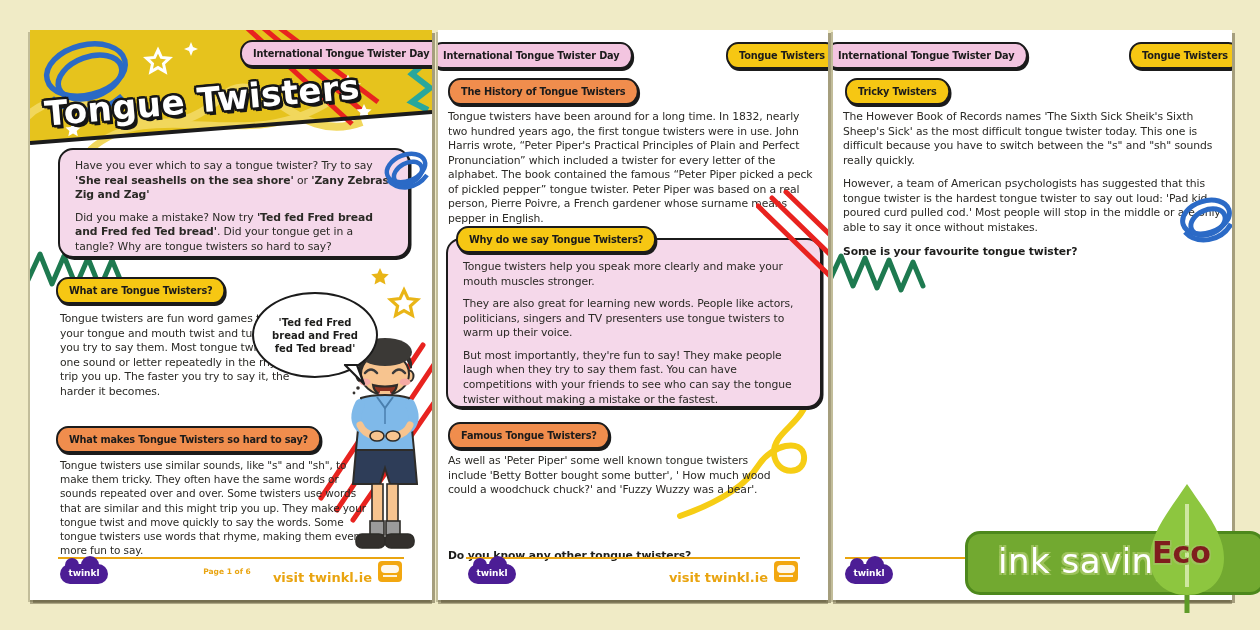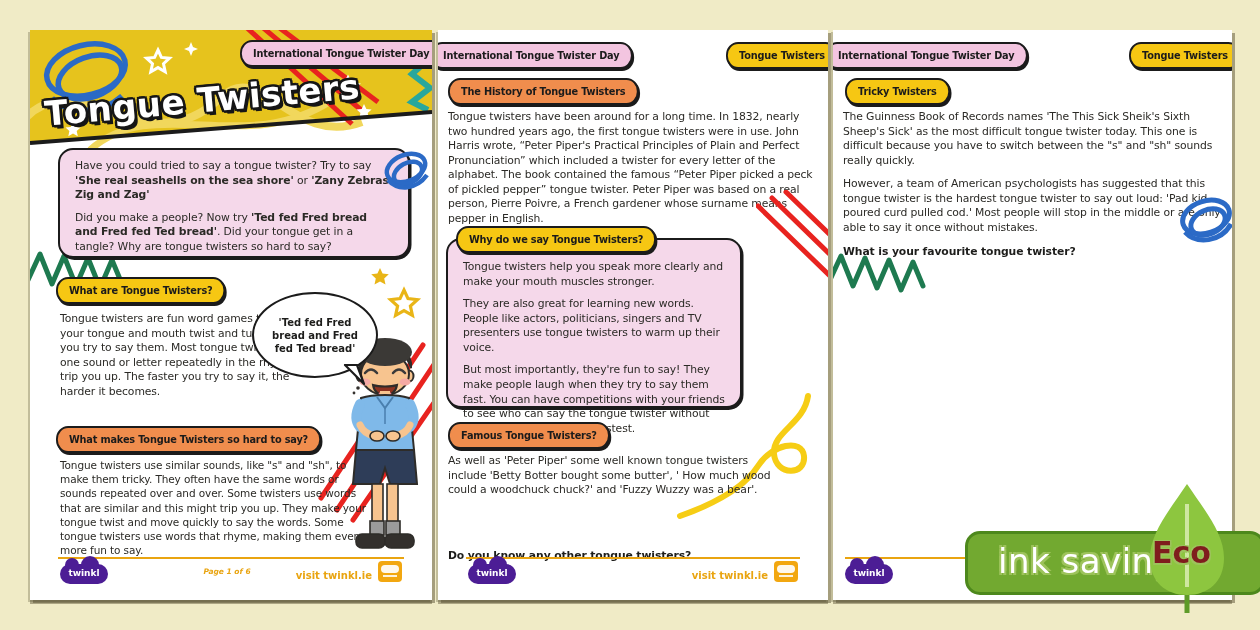"The Guinness Book of Records" p { text: Guinness Book of Records names 'The This -> However Book of Records names 'The Sixth }
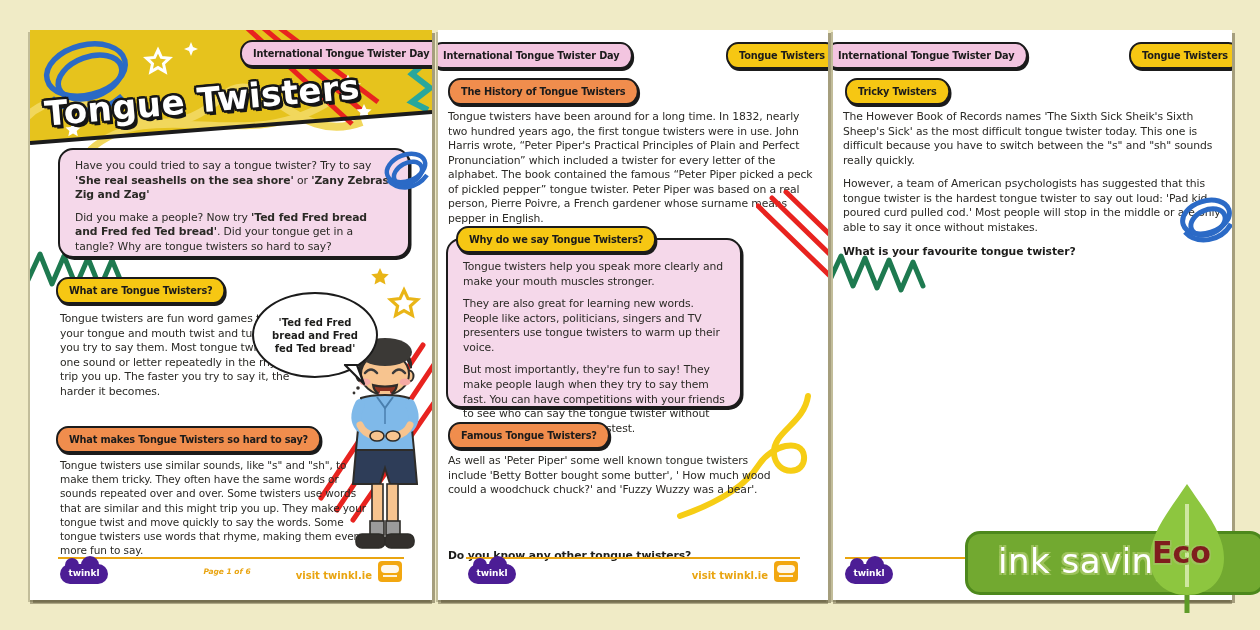"Have you could tried to" span { text: could tried -> ever which }
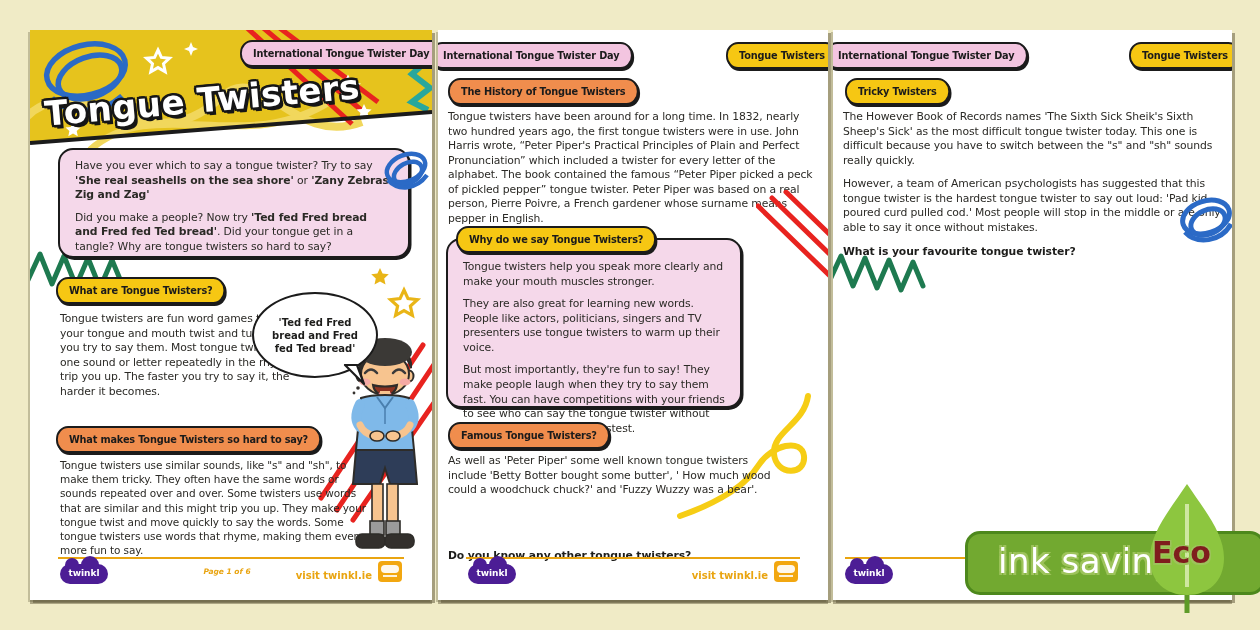"Did you make a people?" span { text: people -> mistake }
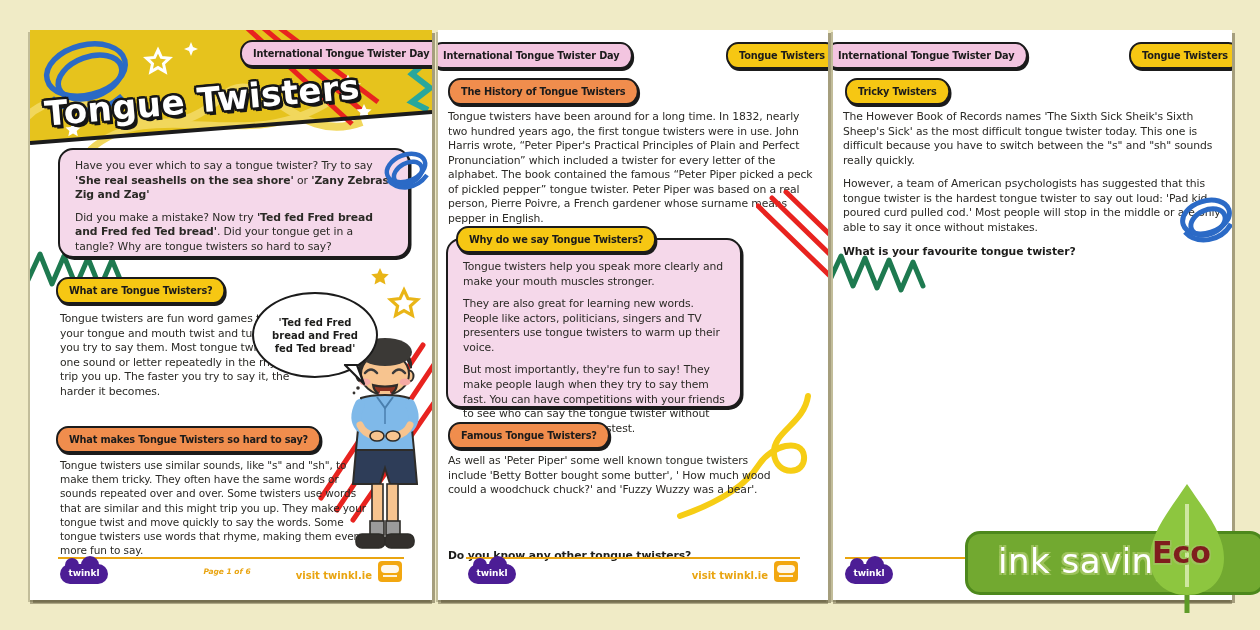"What is your favourite tongue" p.bold-q { text: What -> Some }
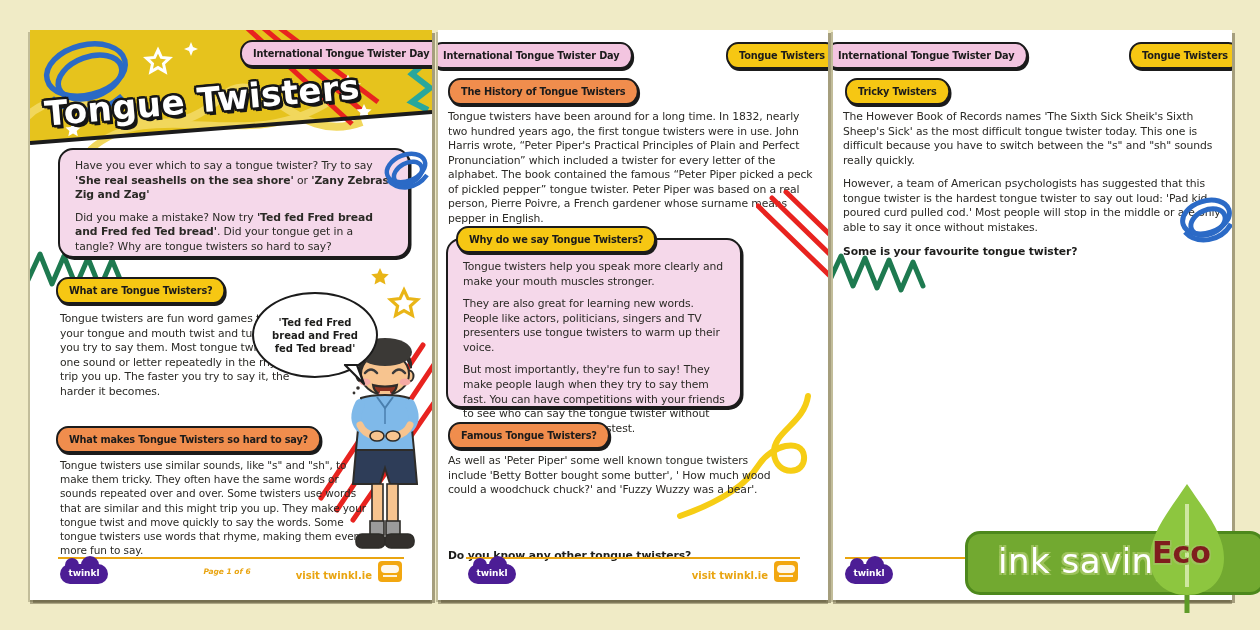"Tongue twisters help you speak" div.pinkbox { width: 296px -> 376px }
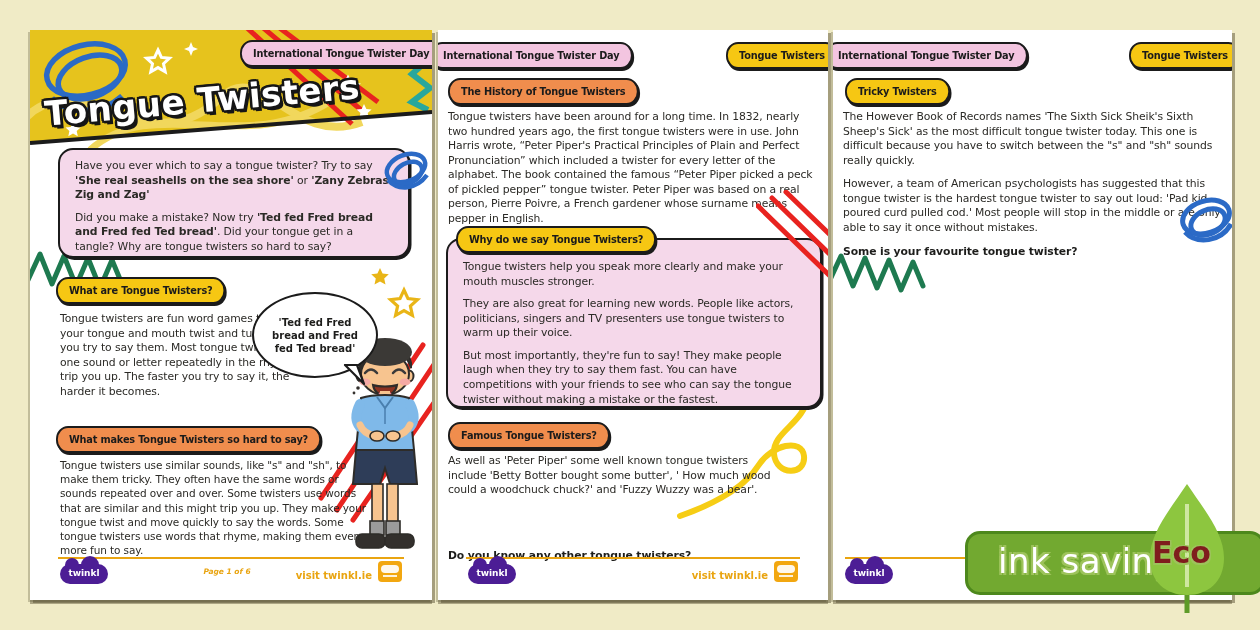"Page 1 of 6" .pagenum { font-style: italic -> none }
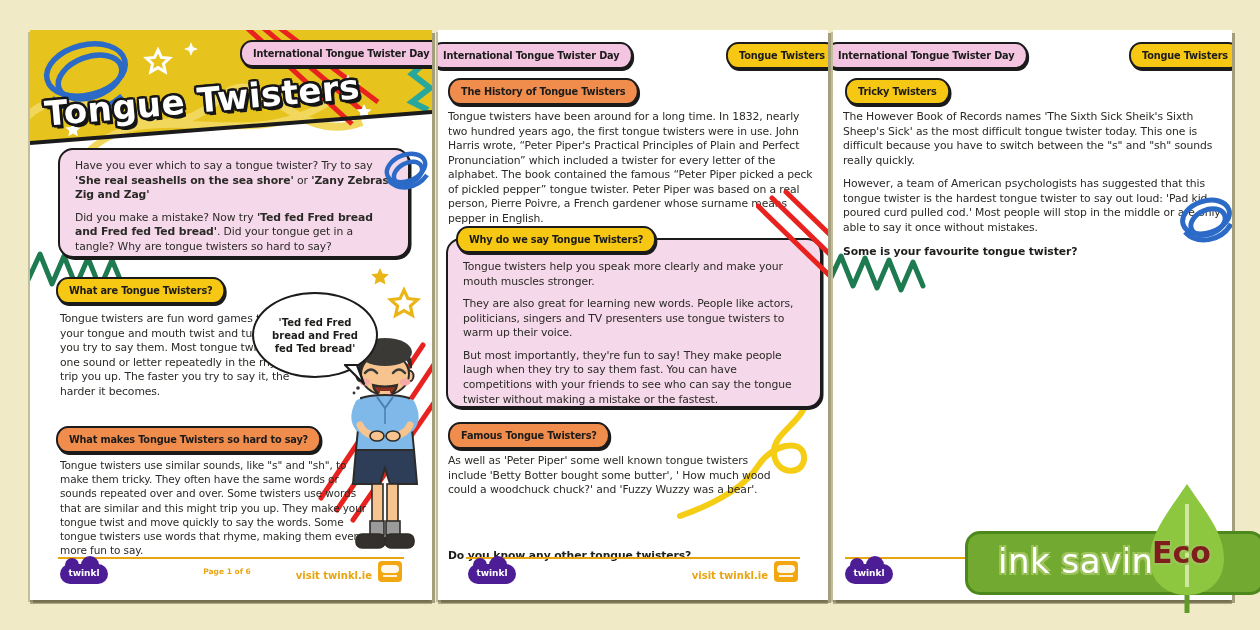"visit twinkl.ie" .visit { font-size: 10px -> 13px }
